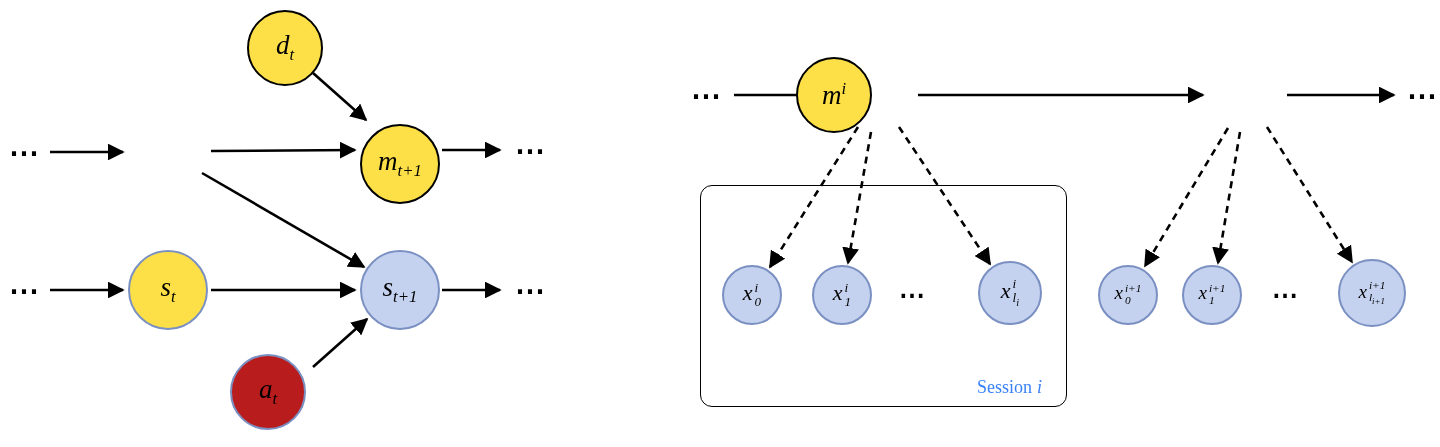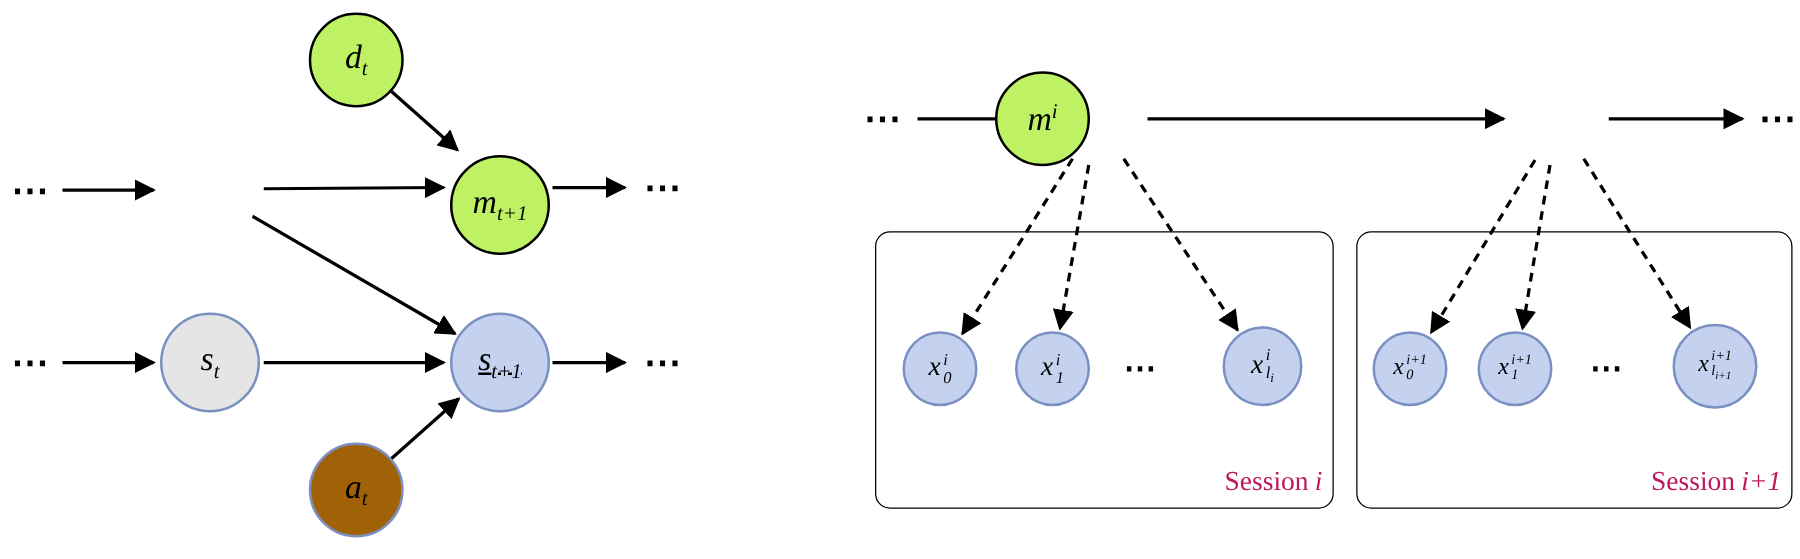"dt" .node { background: #bef264 -> #fde047 }
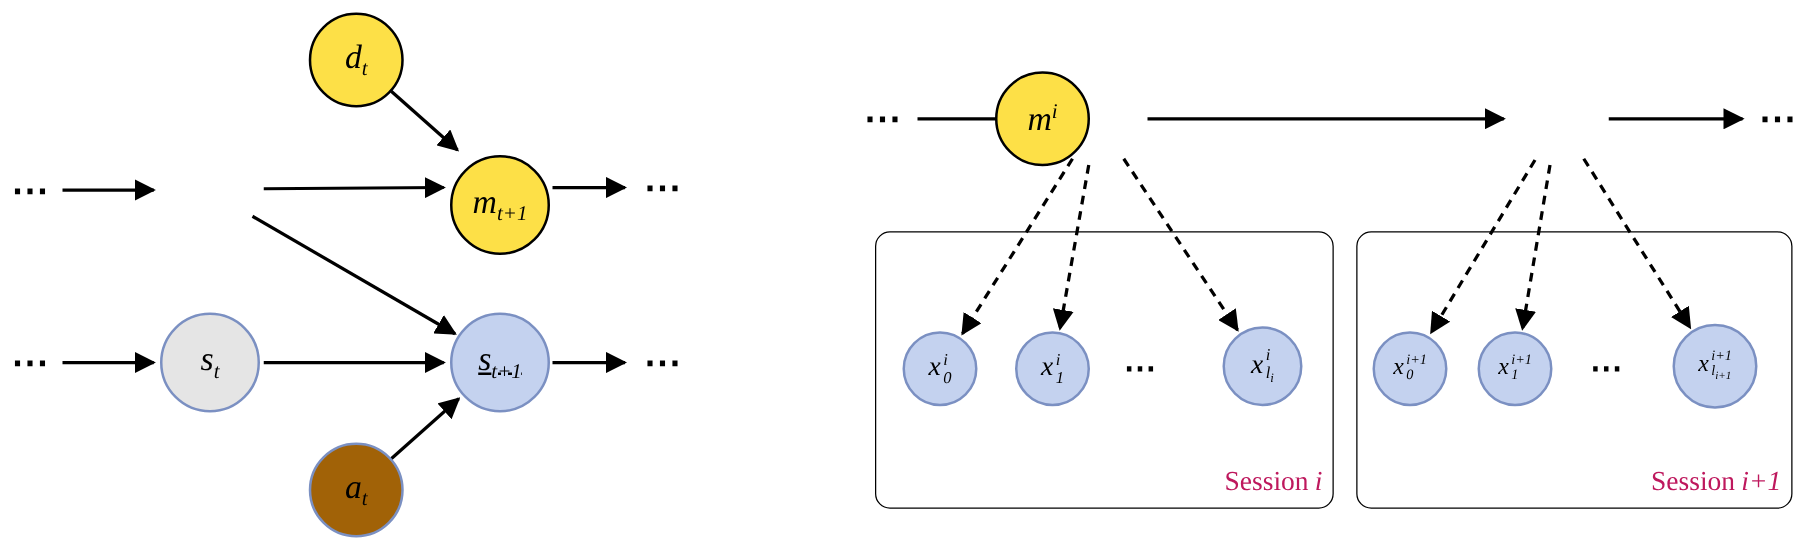"st" div.node { background-color: #e5e5e5 -> #fde047 }
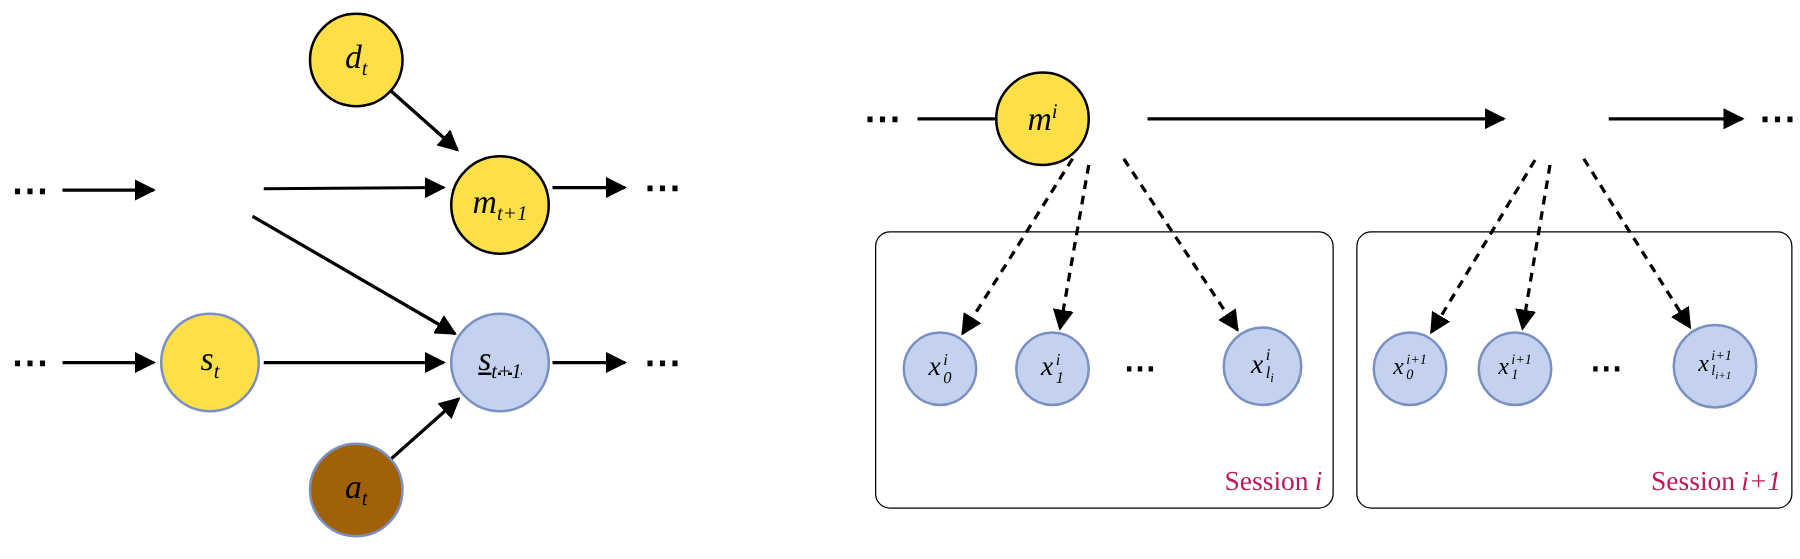"st+1" div.node { text-decoration: underline -> none }
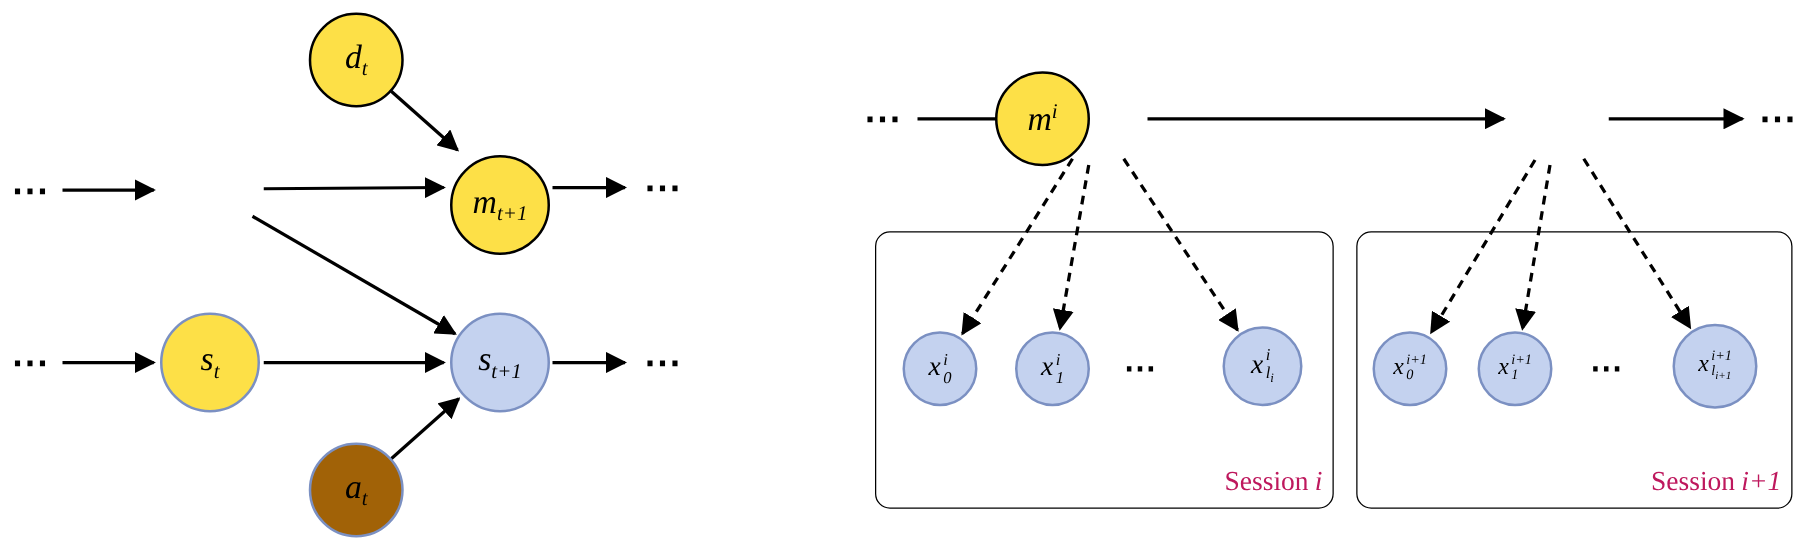"at" div.node { background-color: #a16207 -> #b91c1c; left: 247px -> 230px }
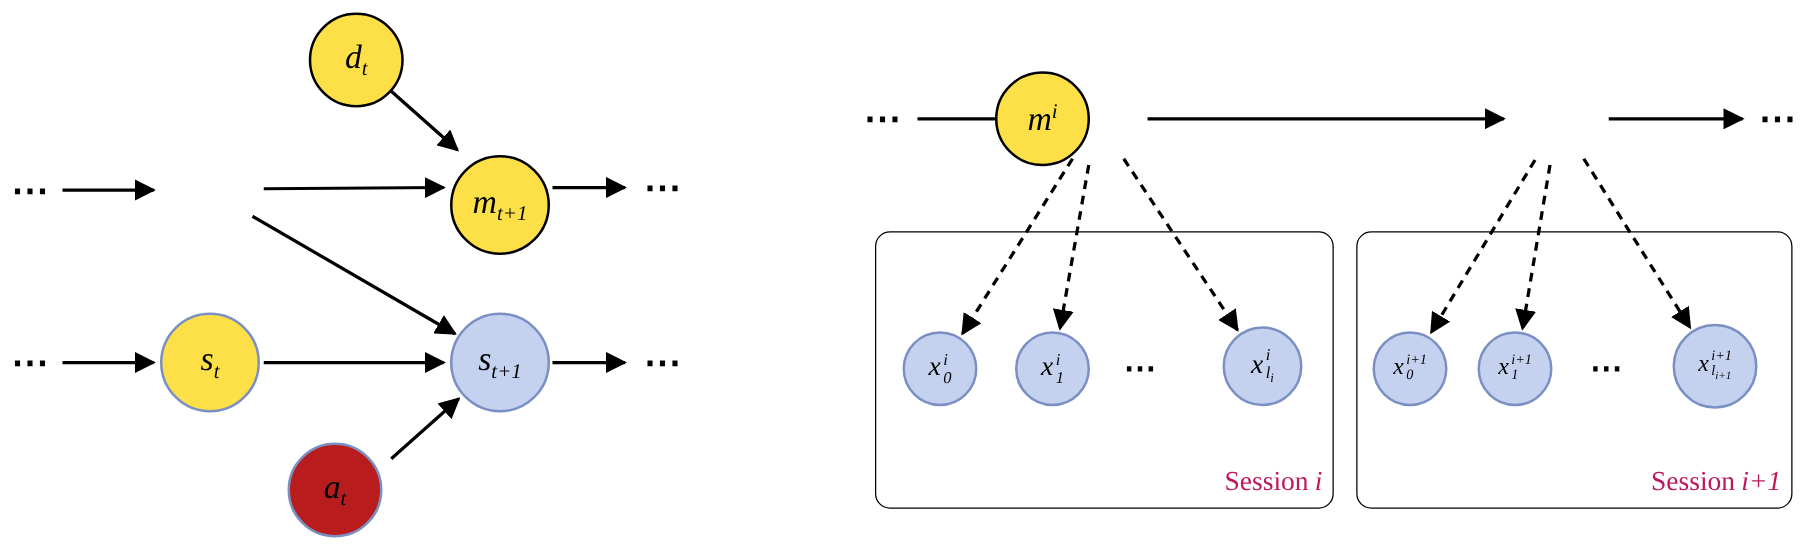"Session i" .session-label { color: #be185d -> #3b82f6; font-size: 22px -> 18px; right: 8px -> 24px }
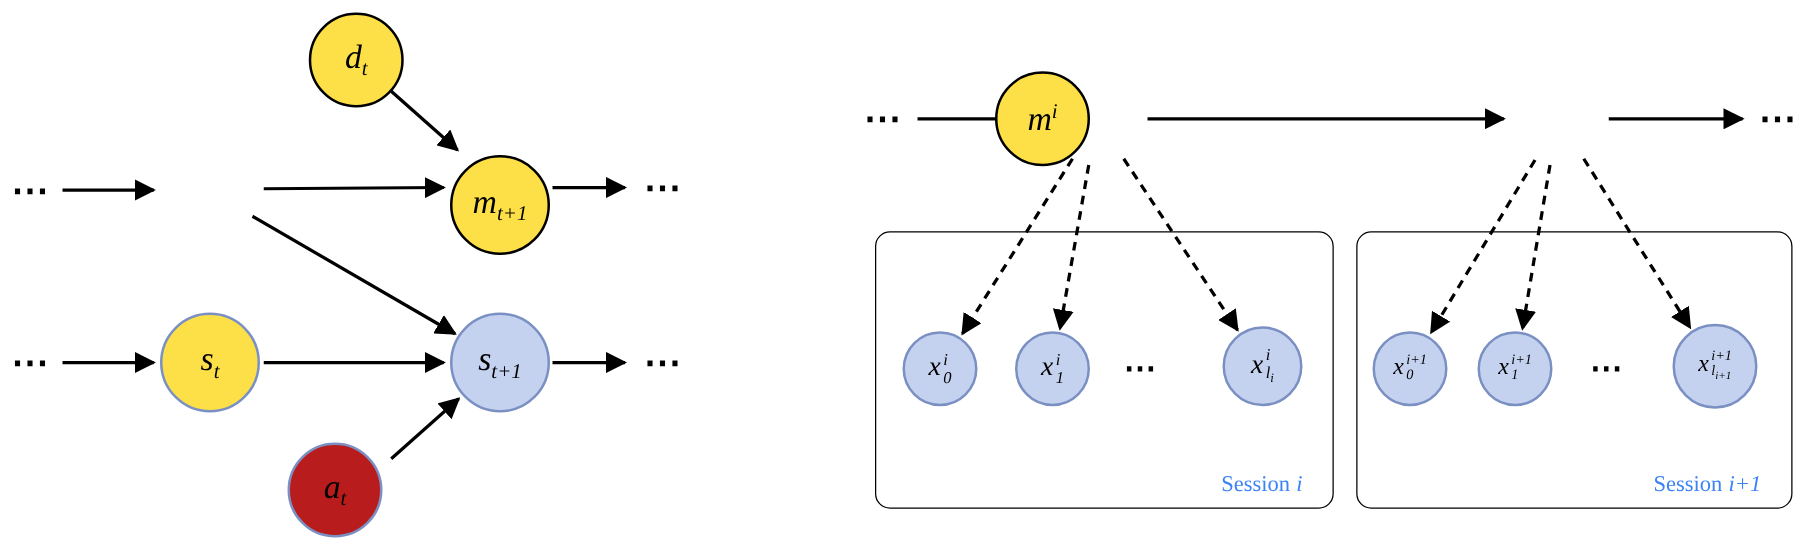"Session i+1" div.session-box { html: <div> <div> <span>Session</span><i>i+1</i> </div> </div> -> none }
